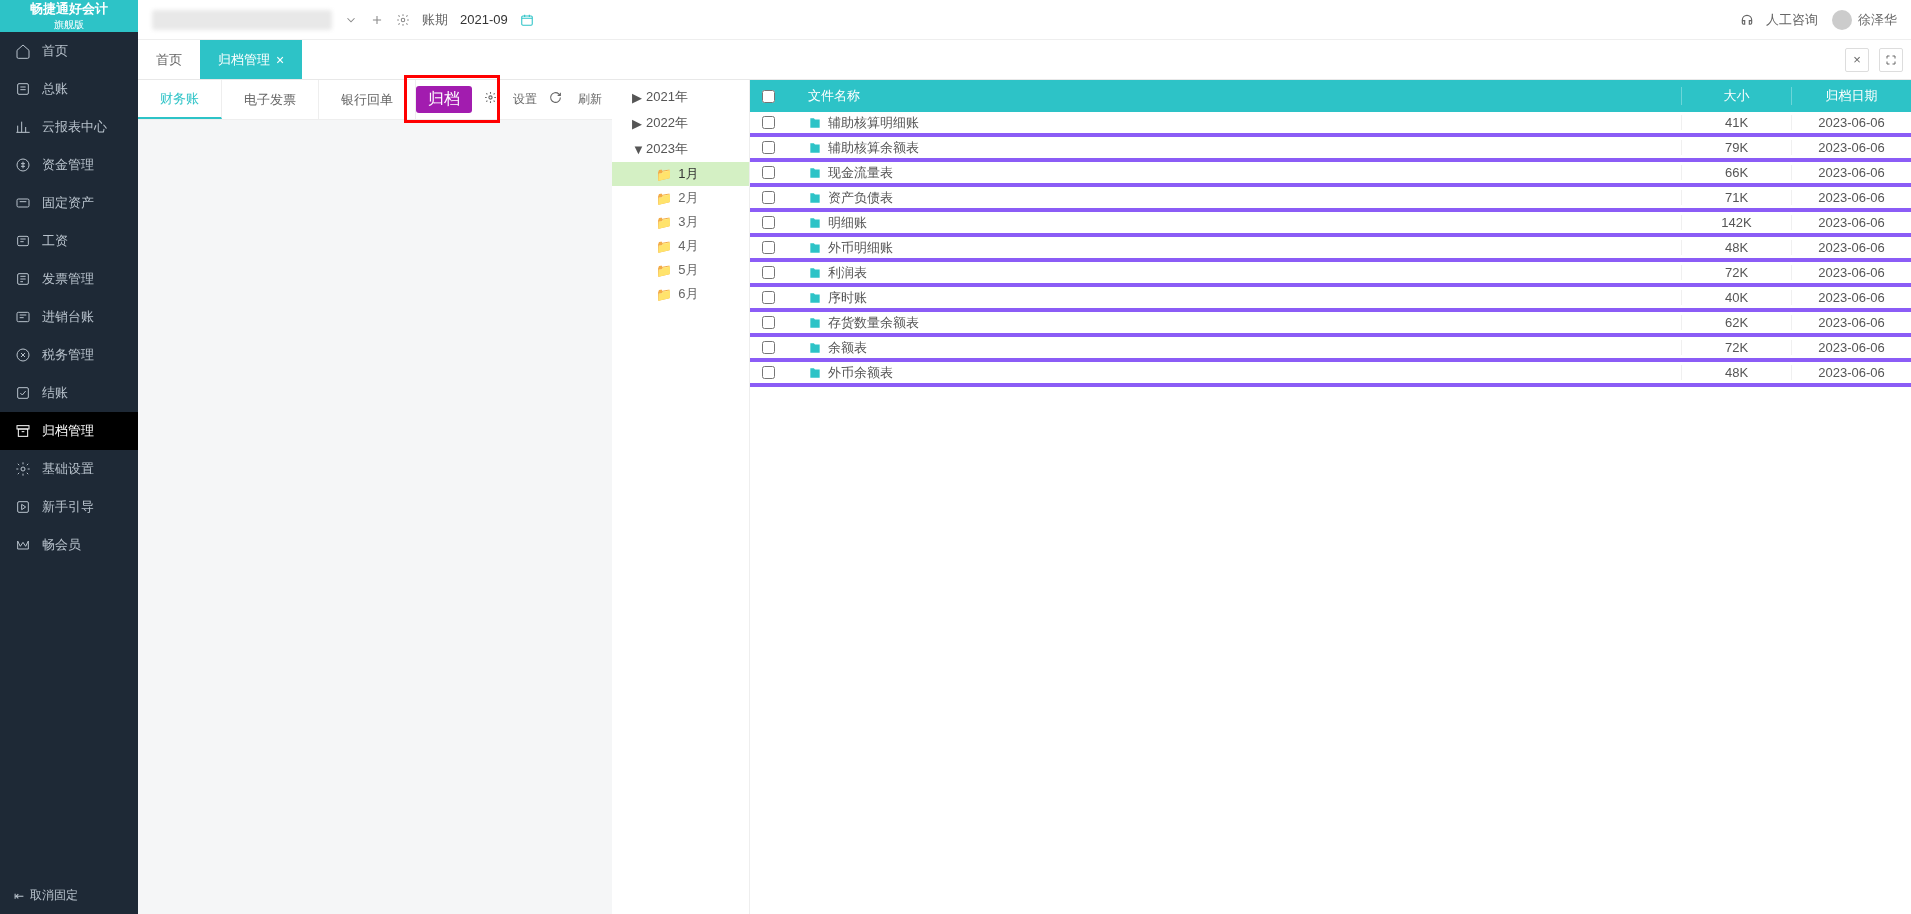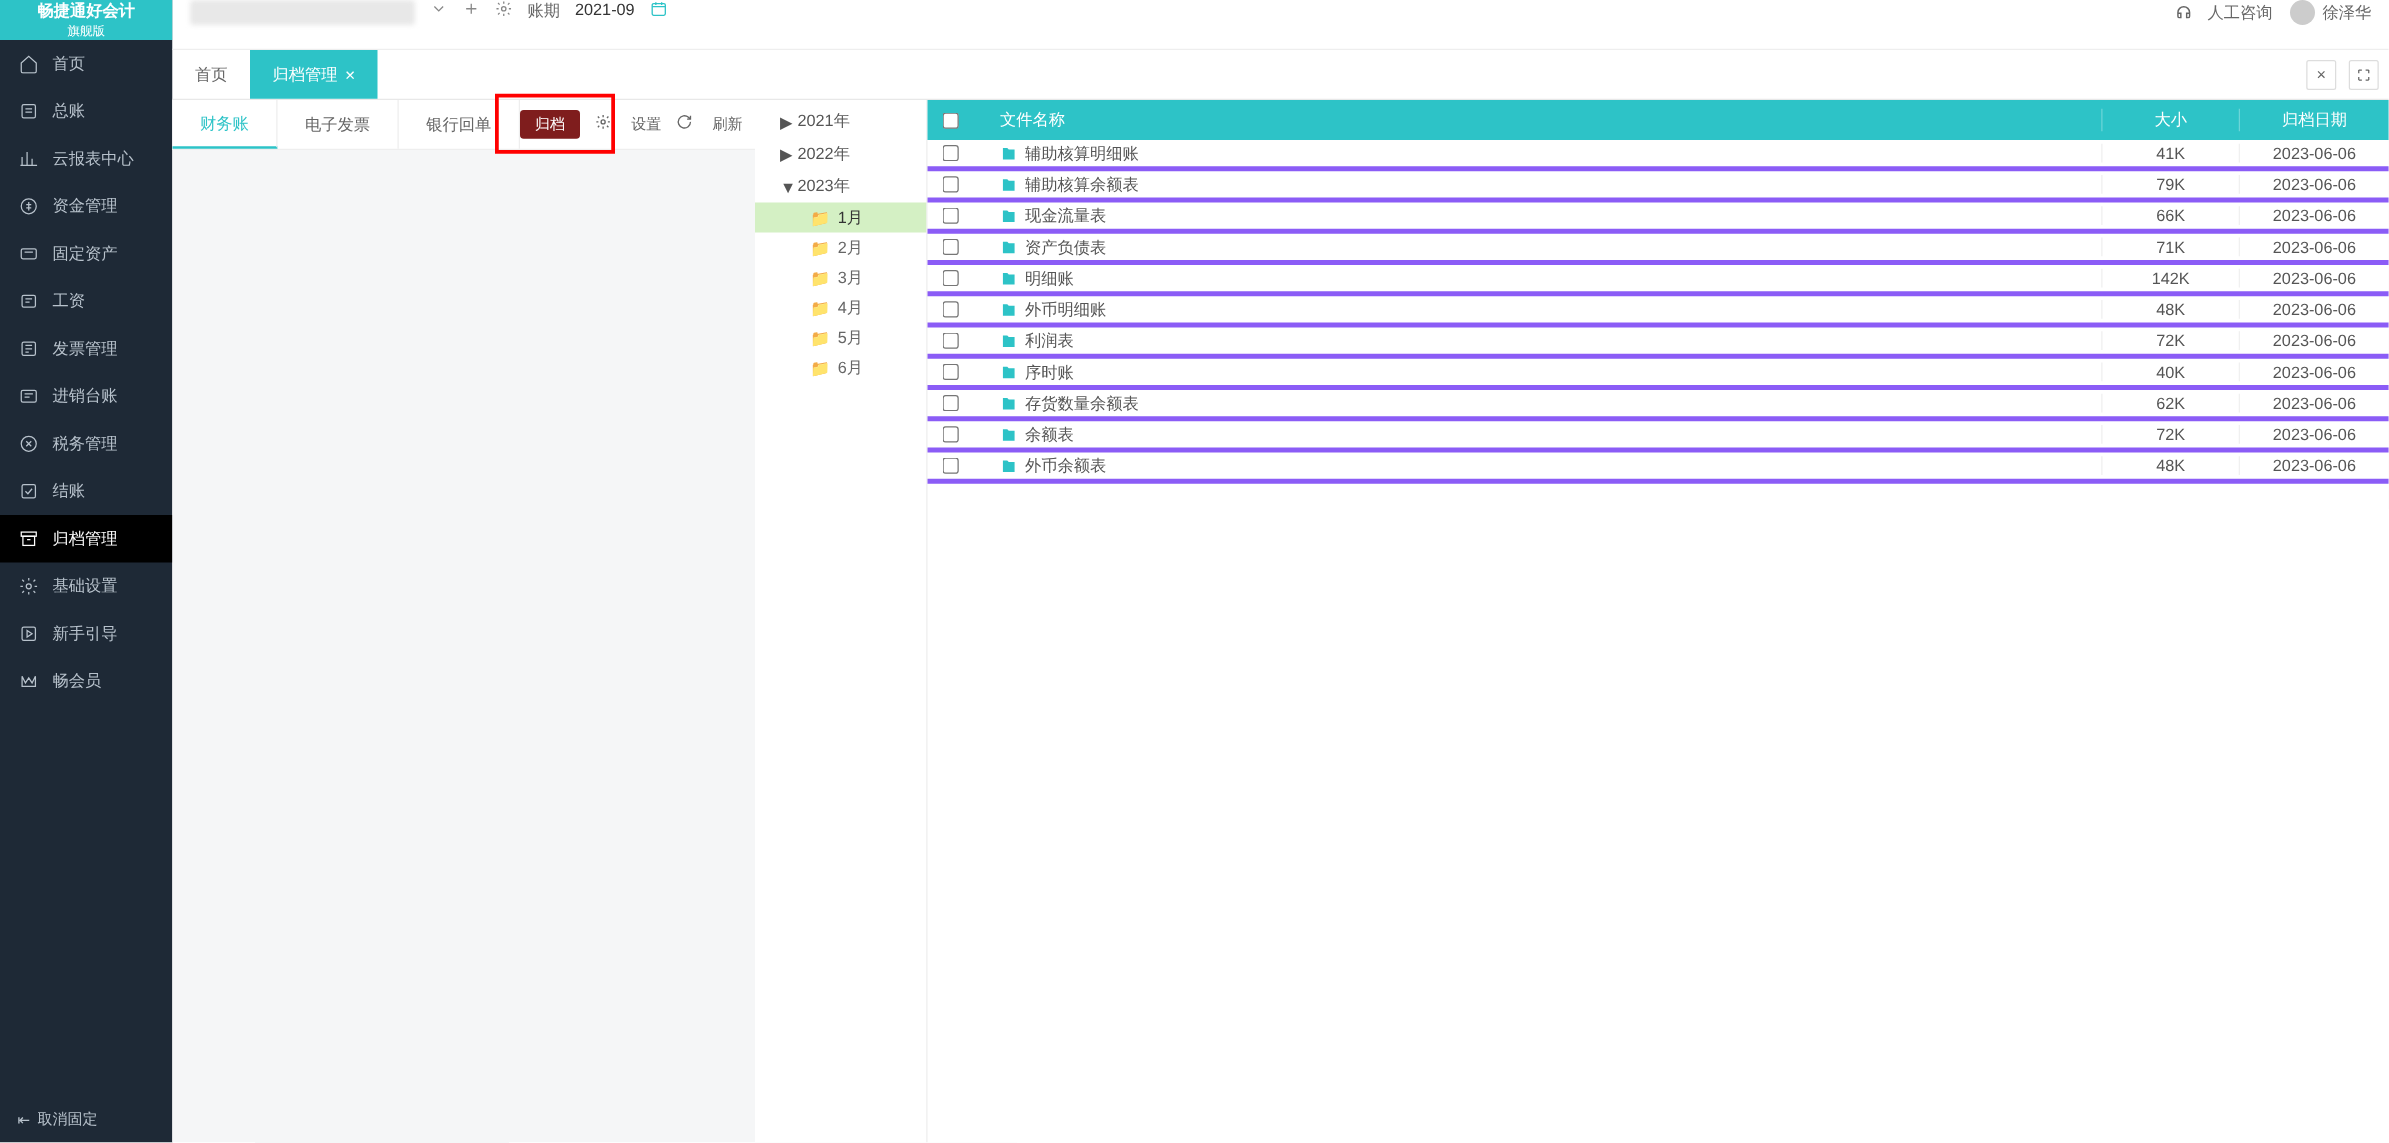"账期" .topbar { align-items: flex-start -> center }
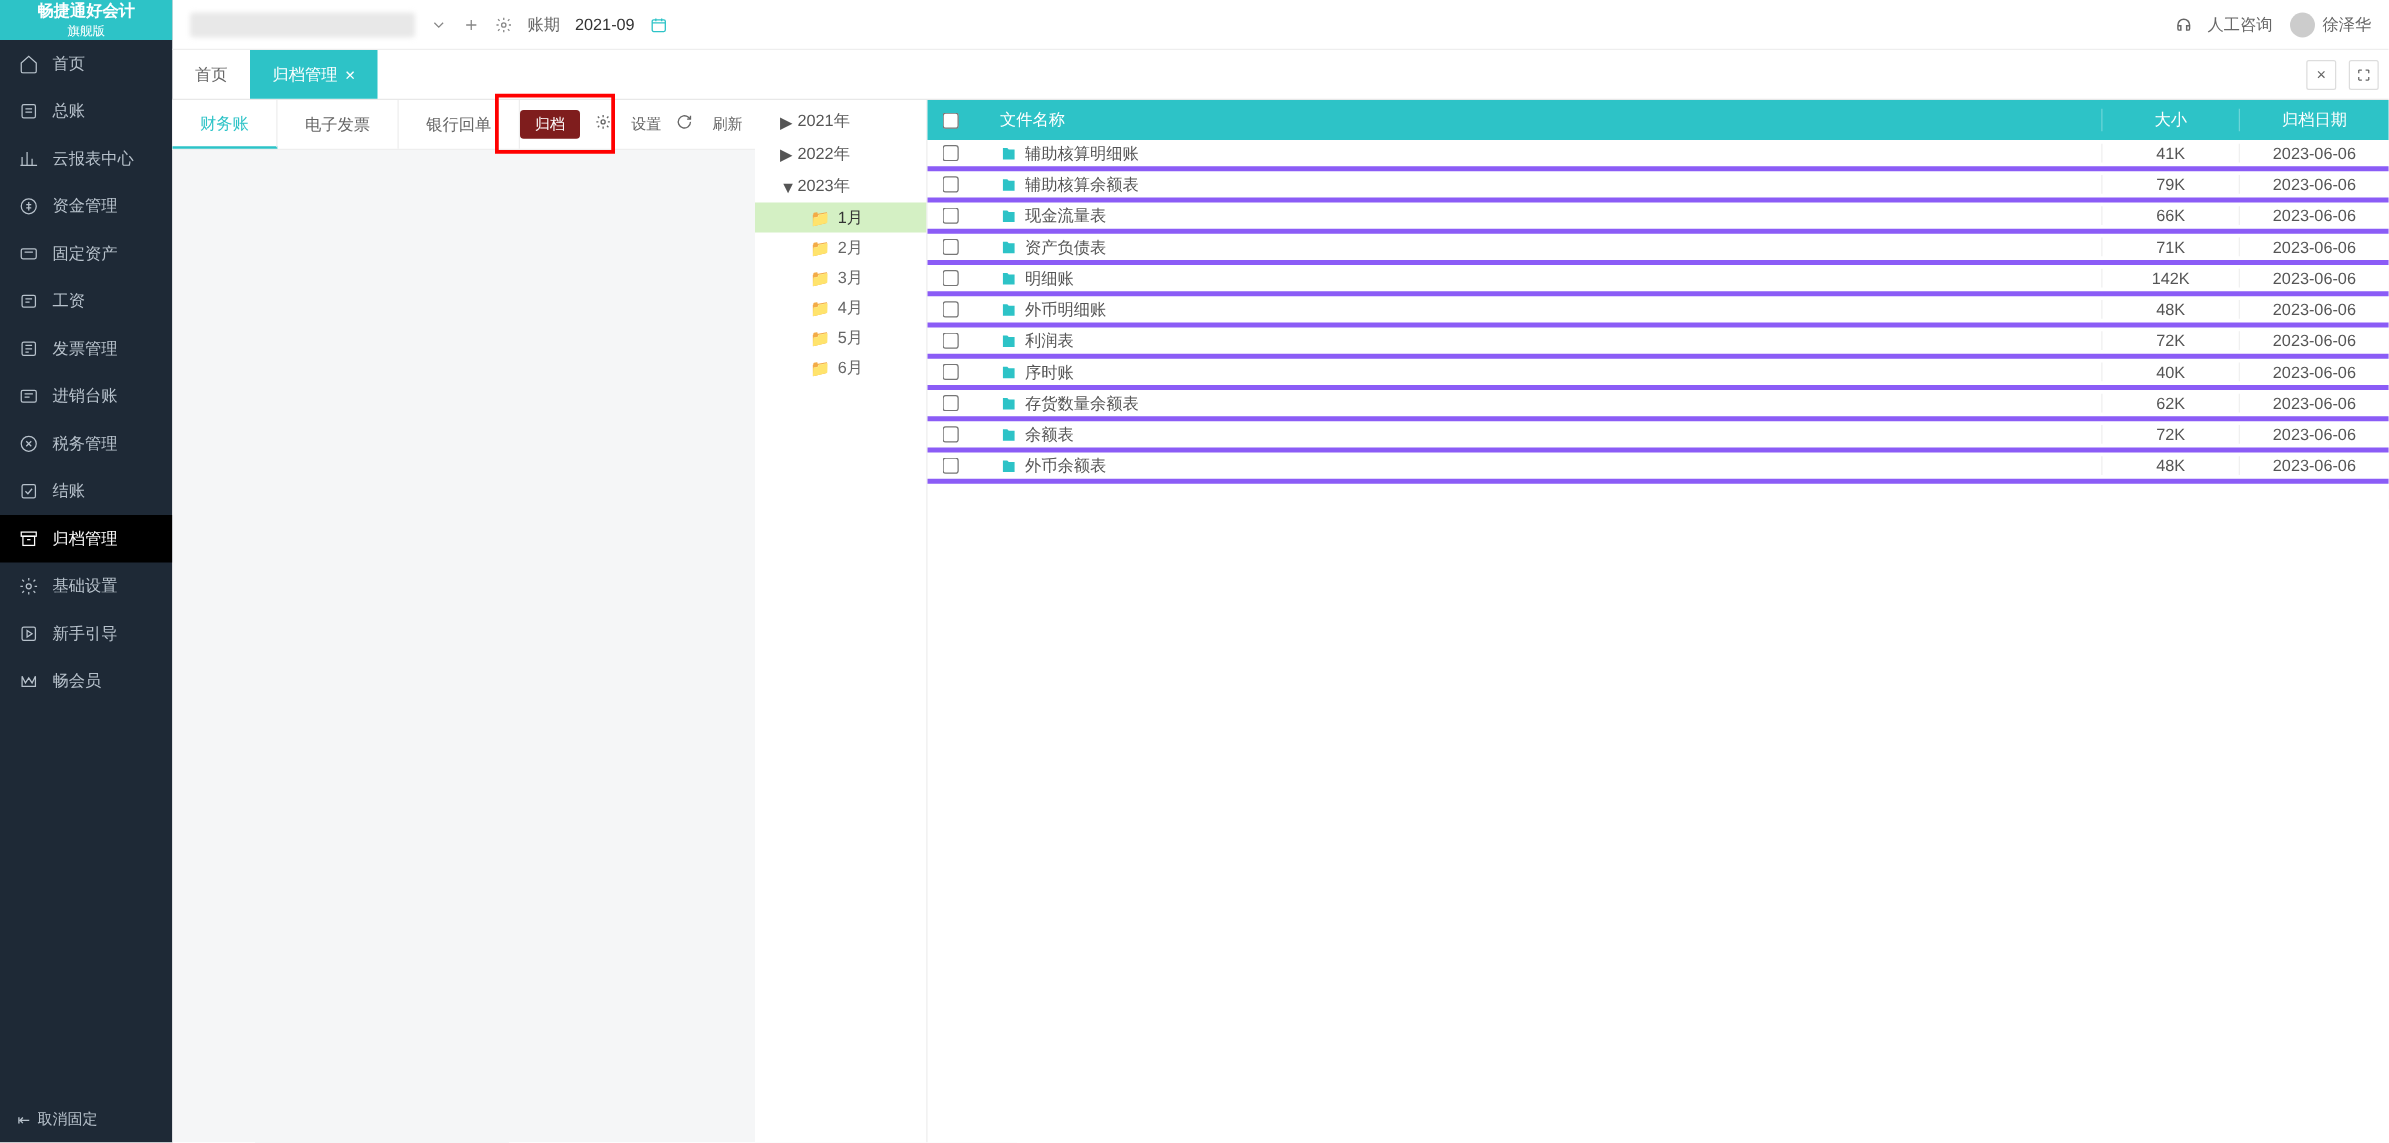"归档" .archive-btn { background: #7f1d1d -> #a21caf; font-size: 12px -> 16px }
